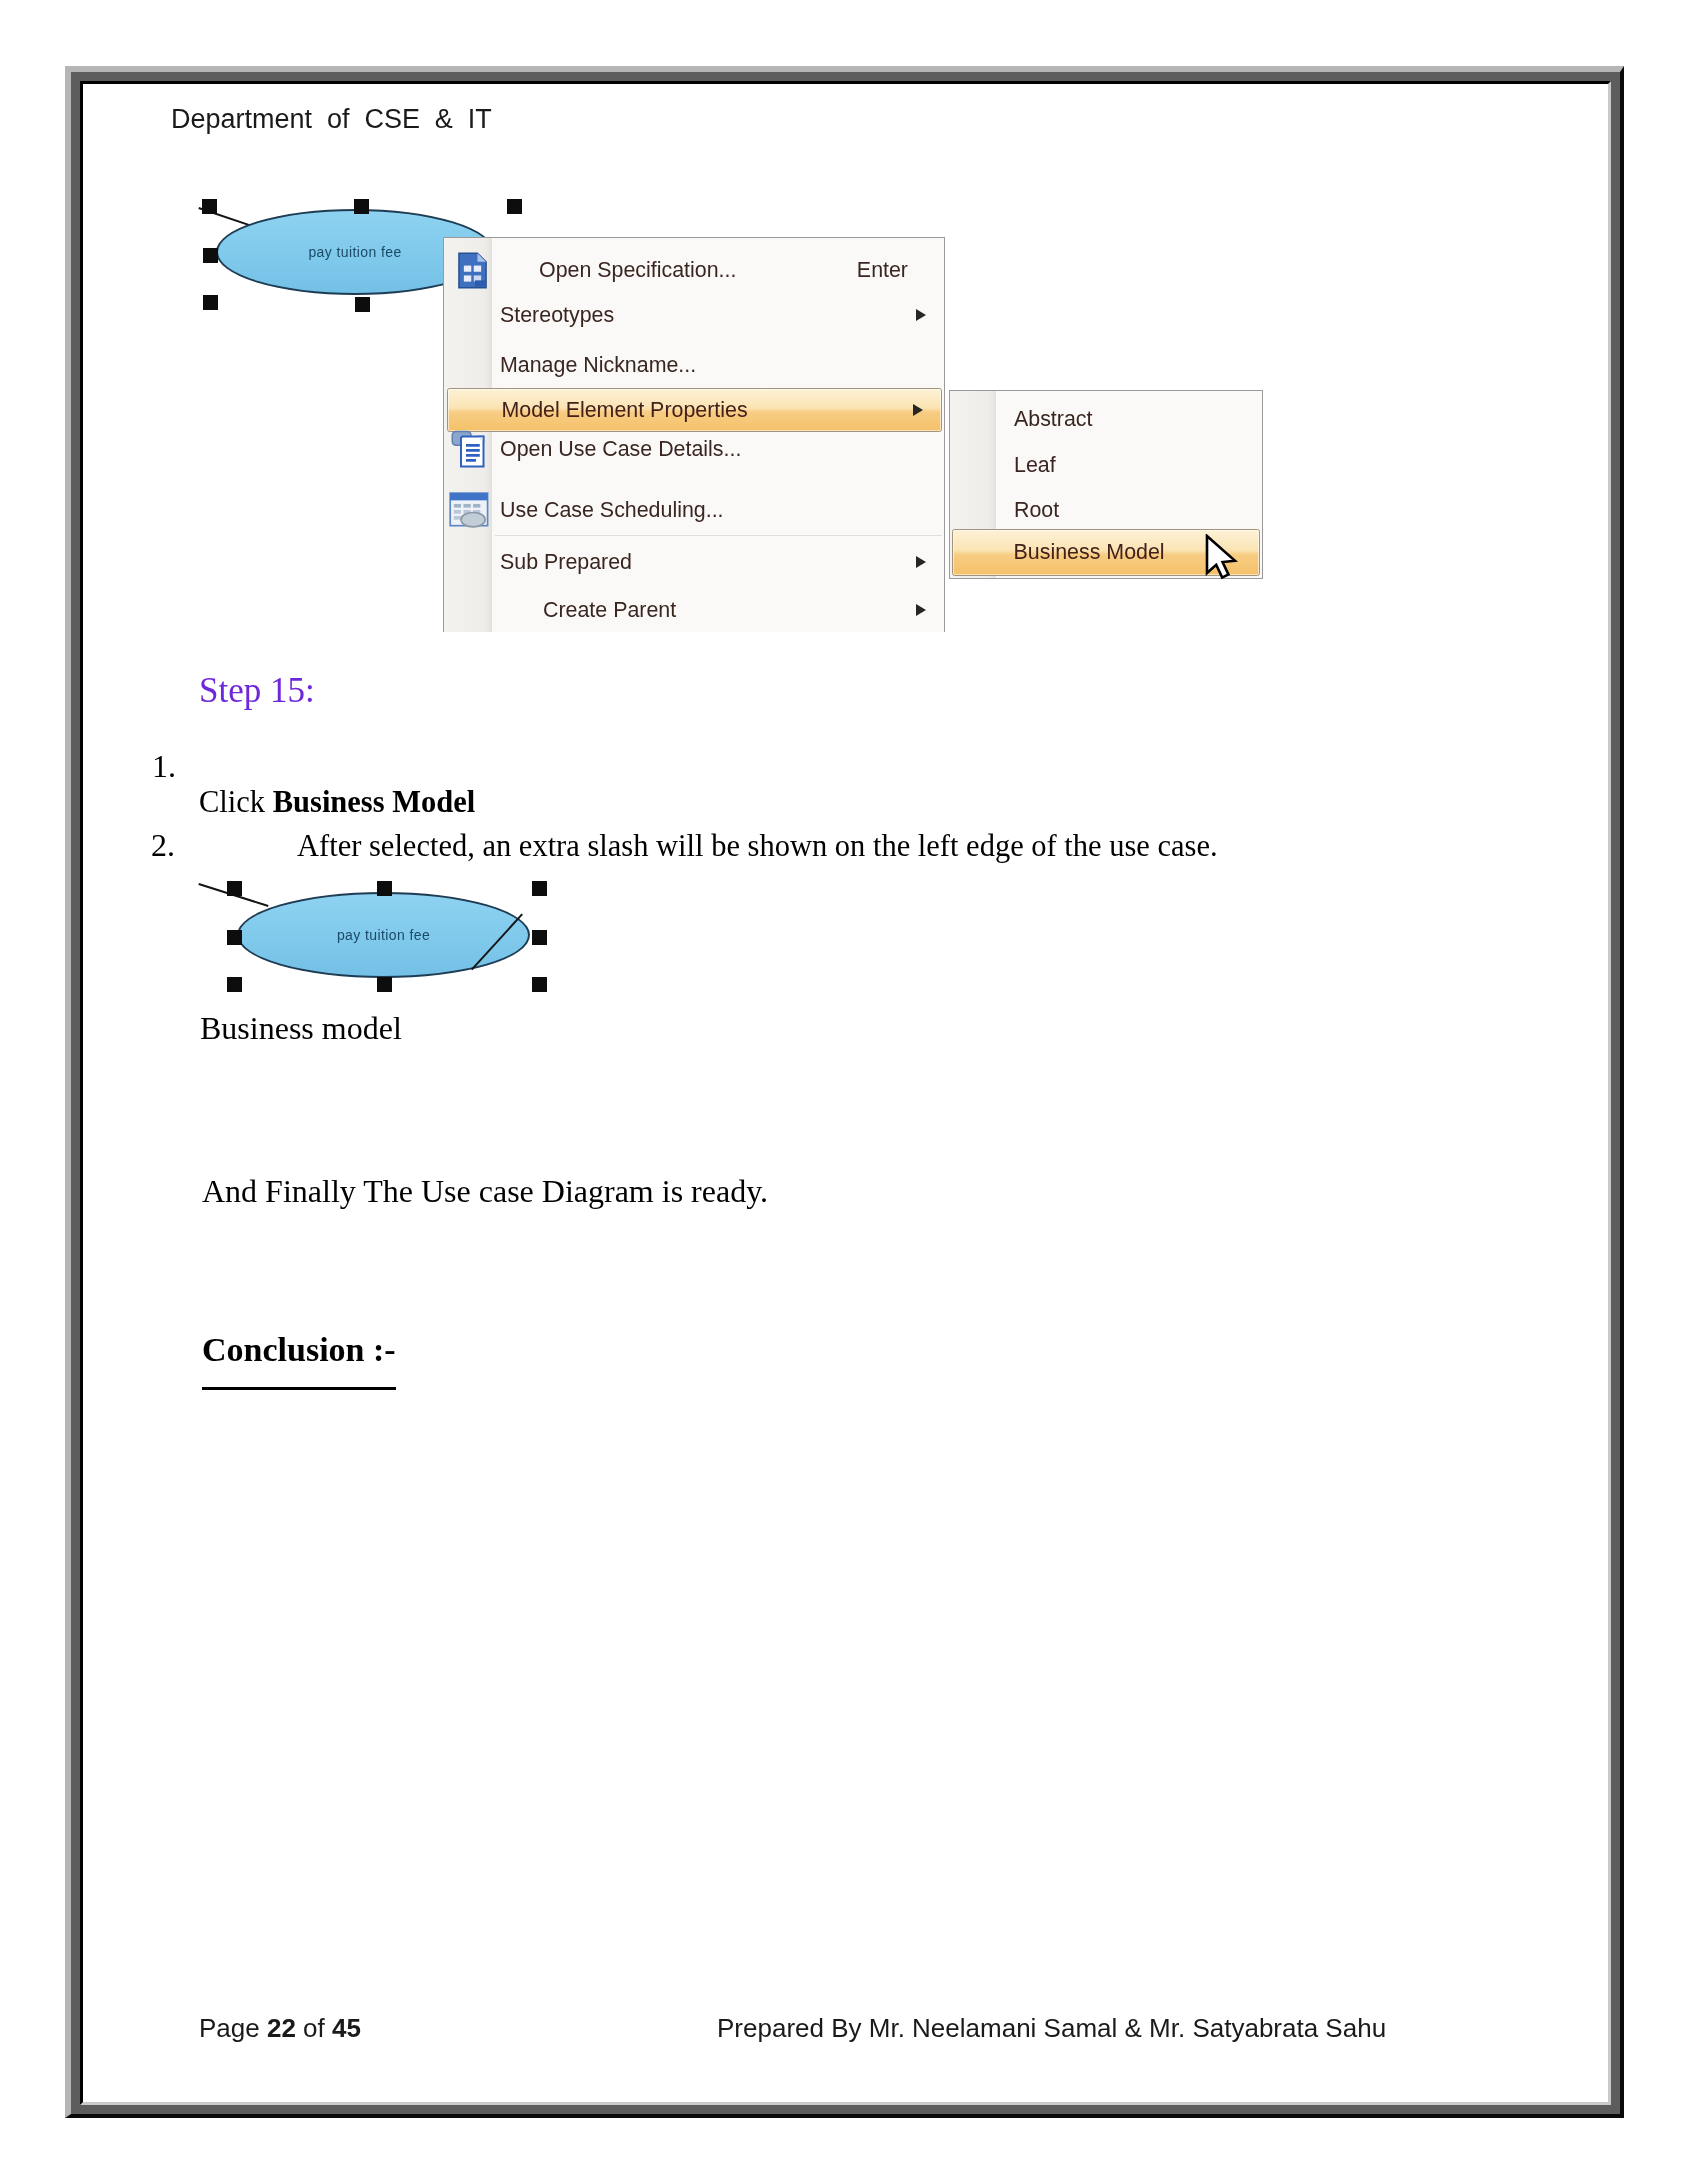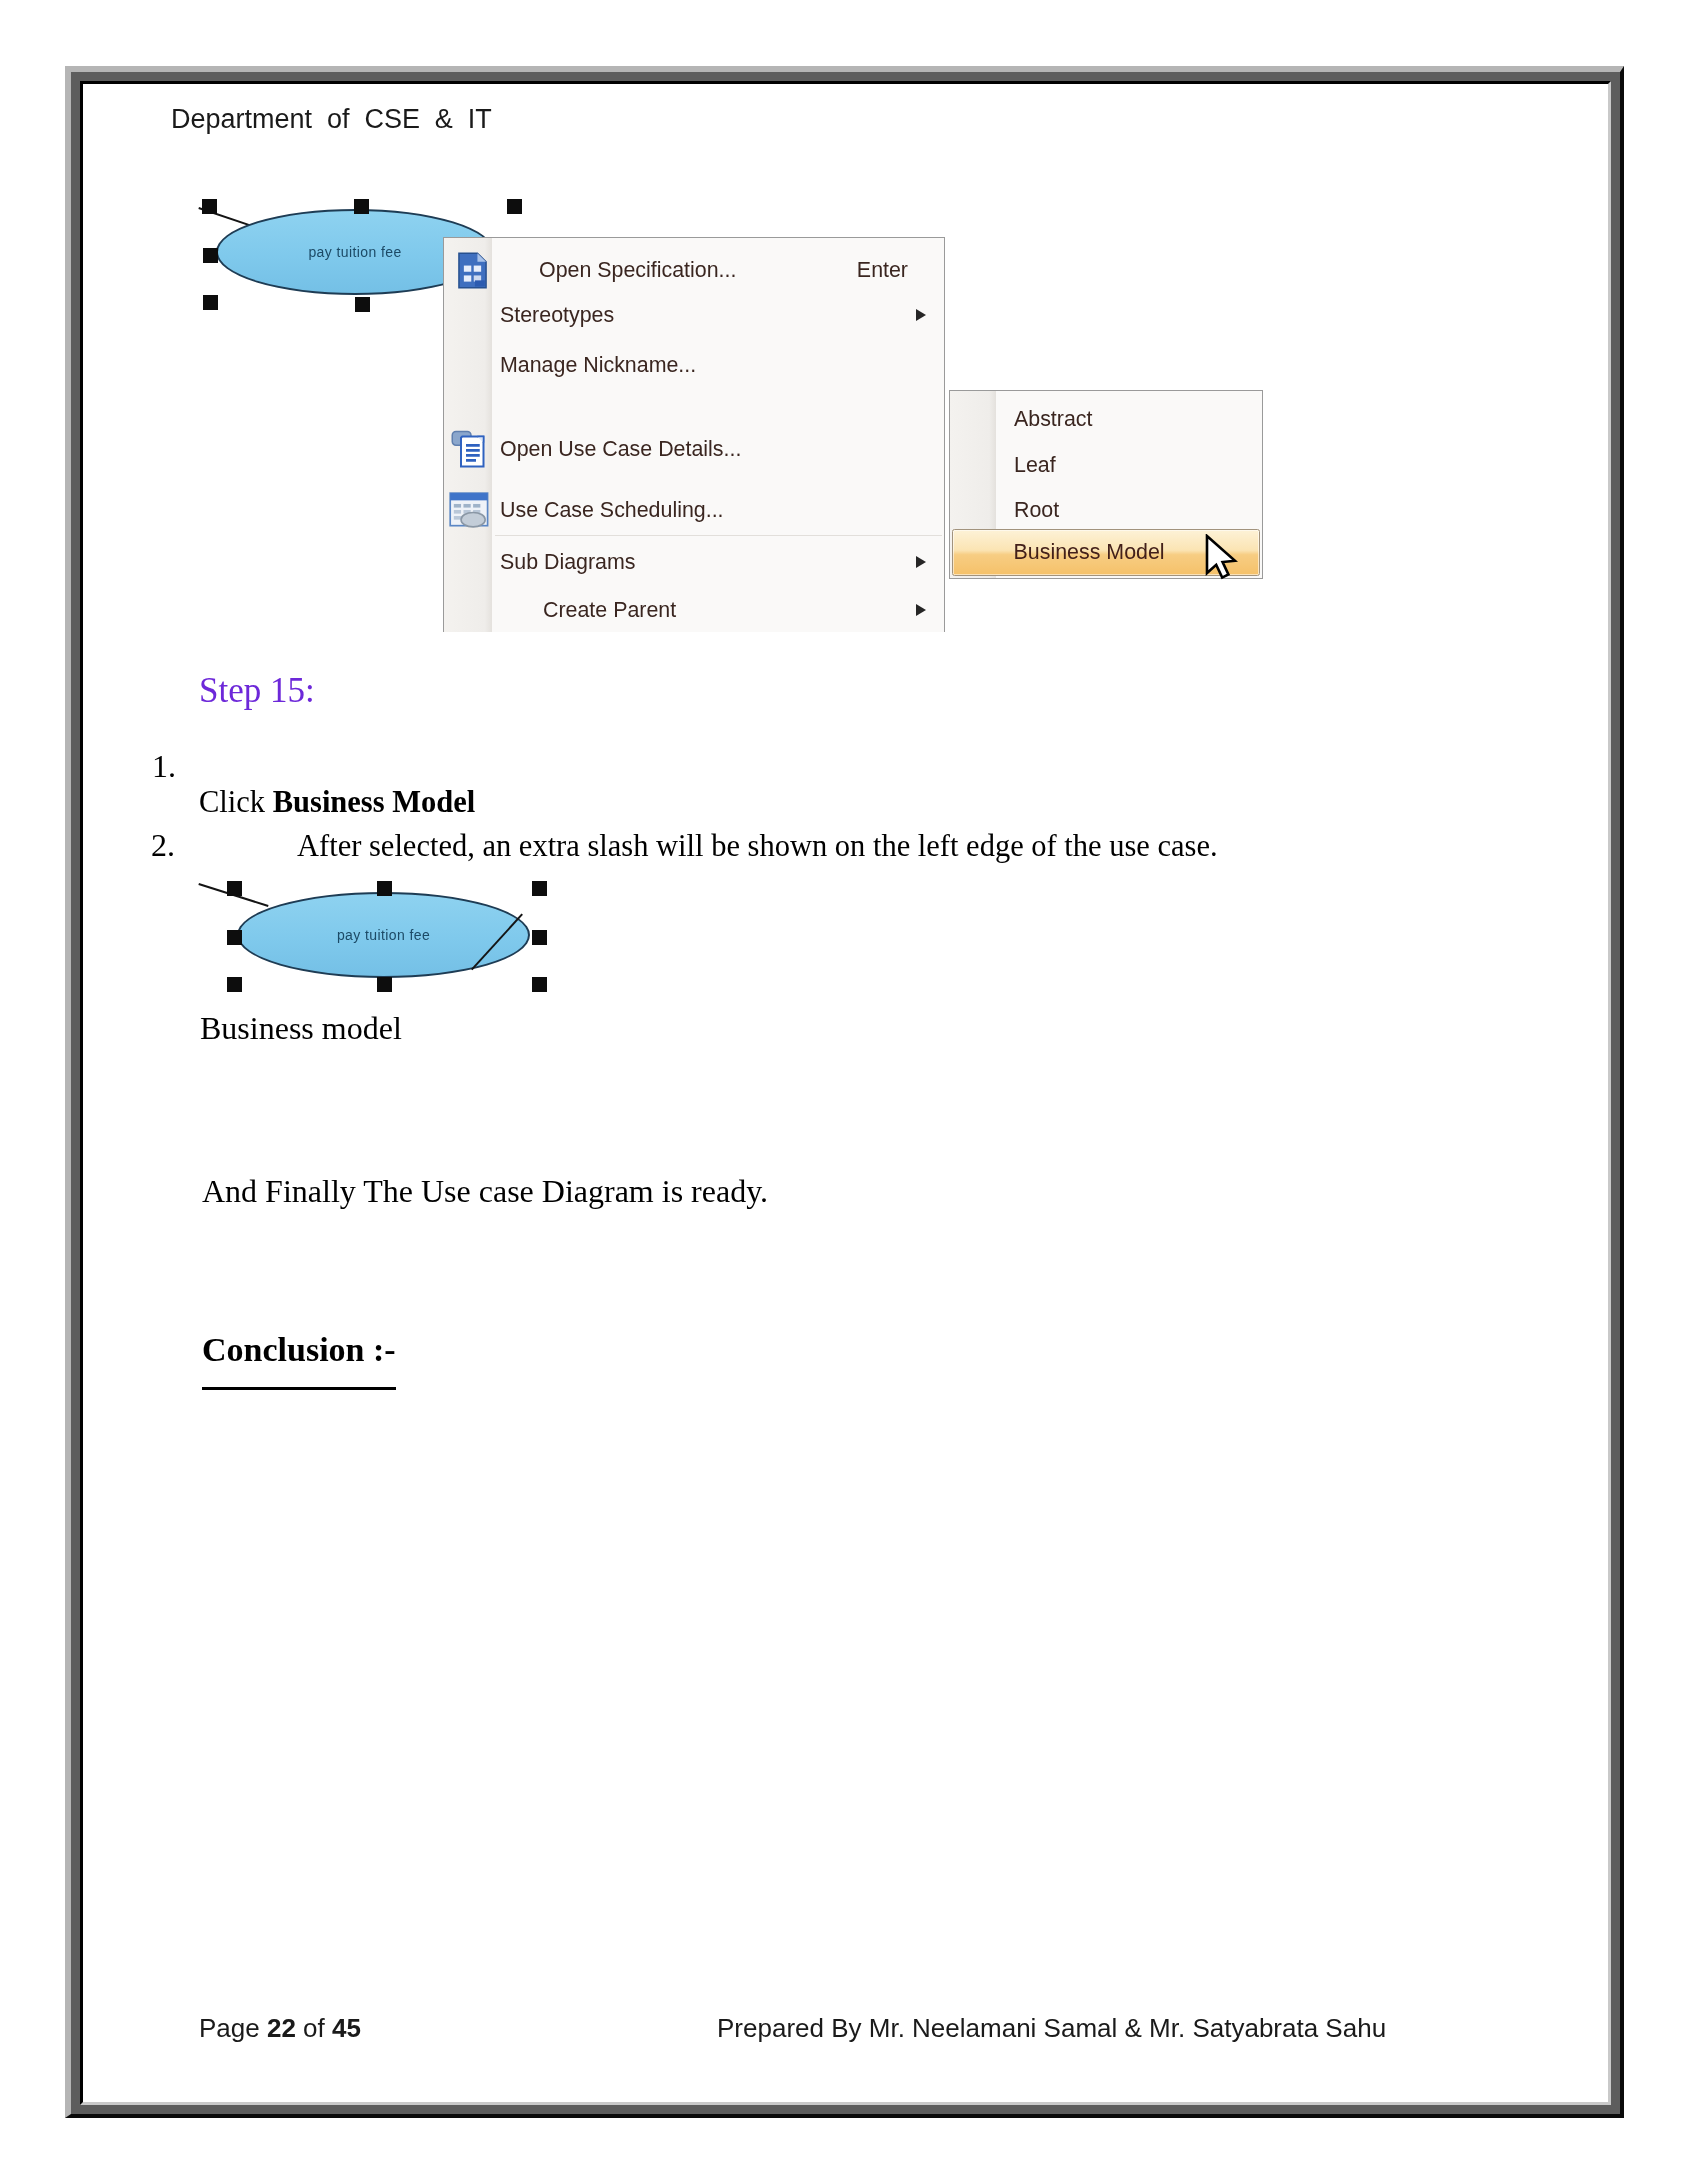"Model Element Properties" div.hl-row { html: none -> <div> <span>Model Element Properties</span> <span></span> </div> }
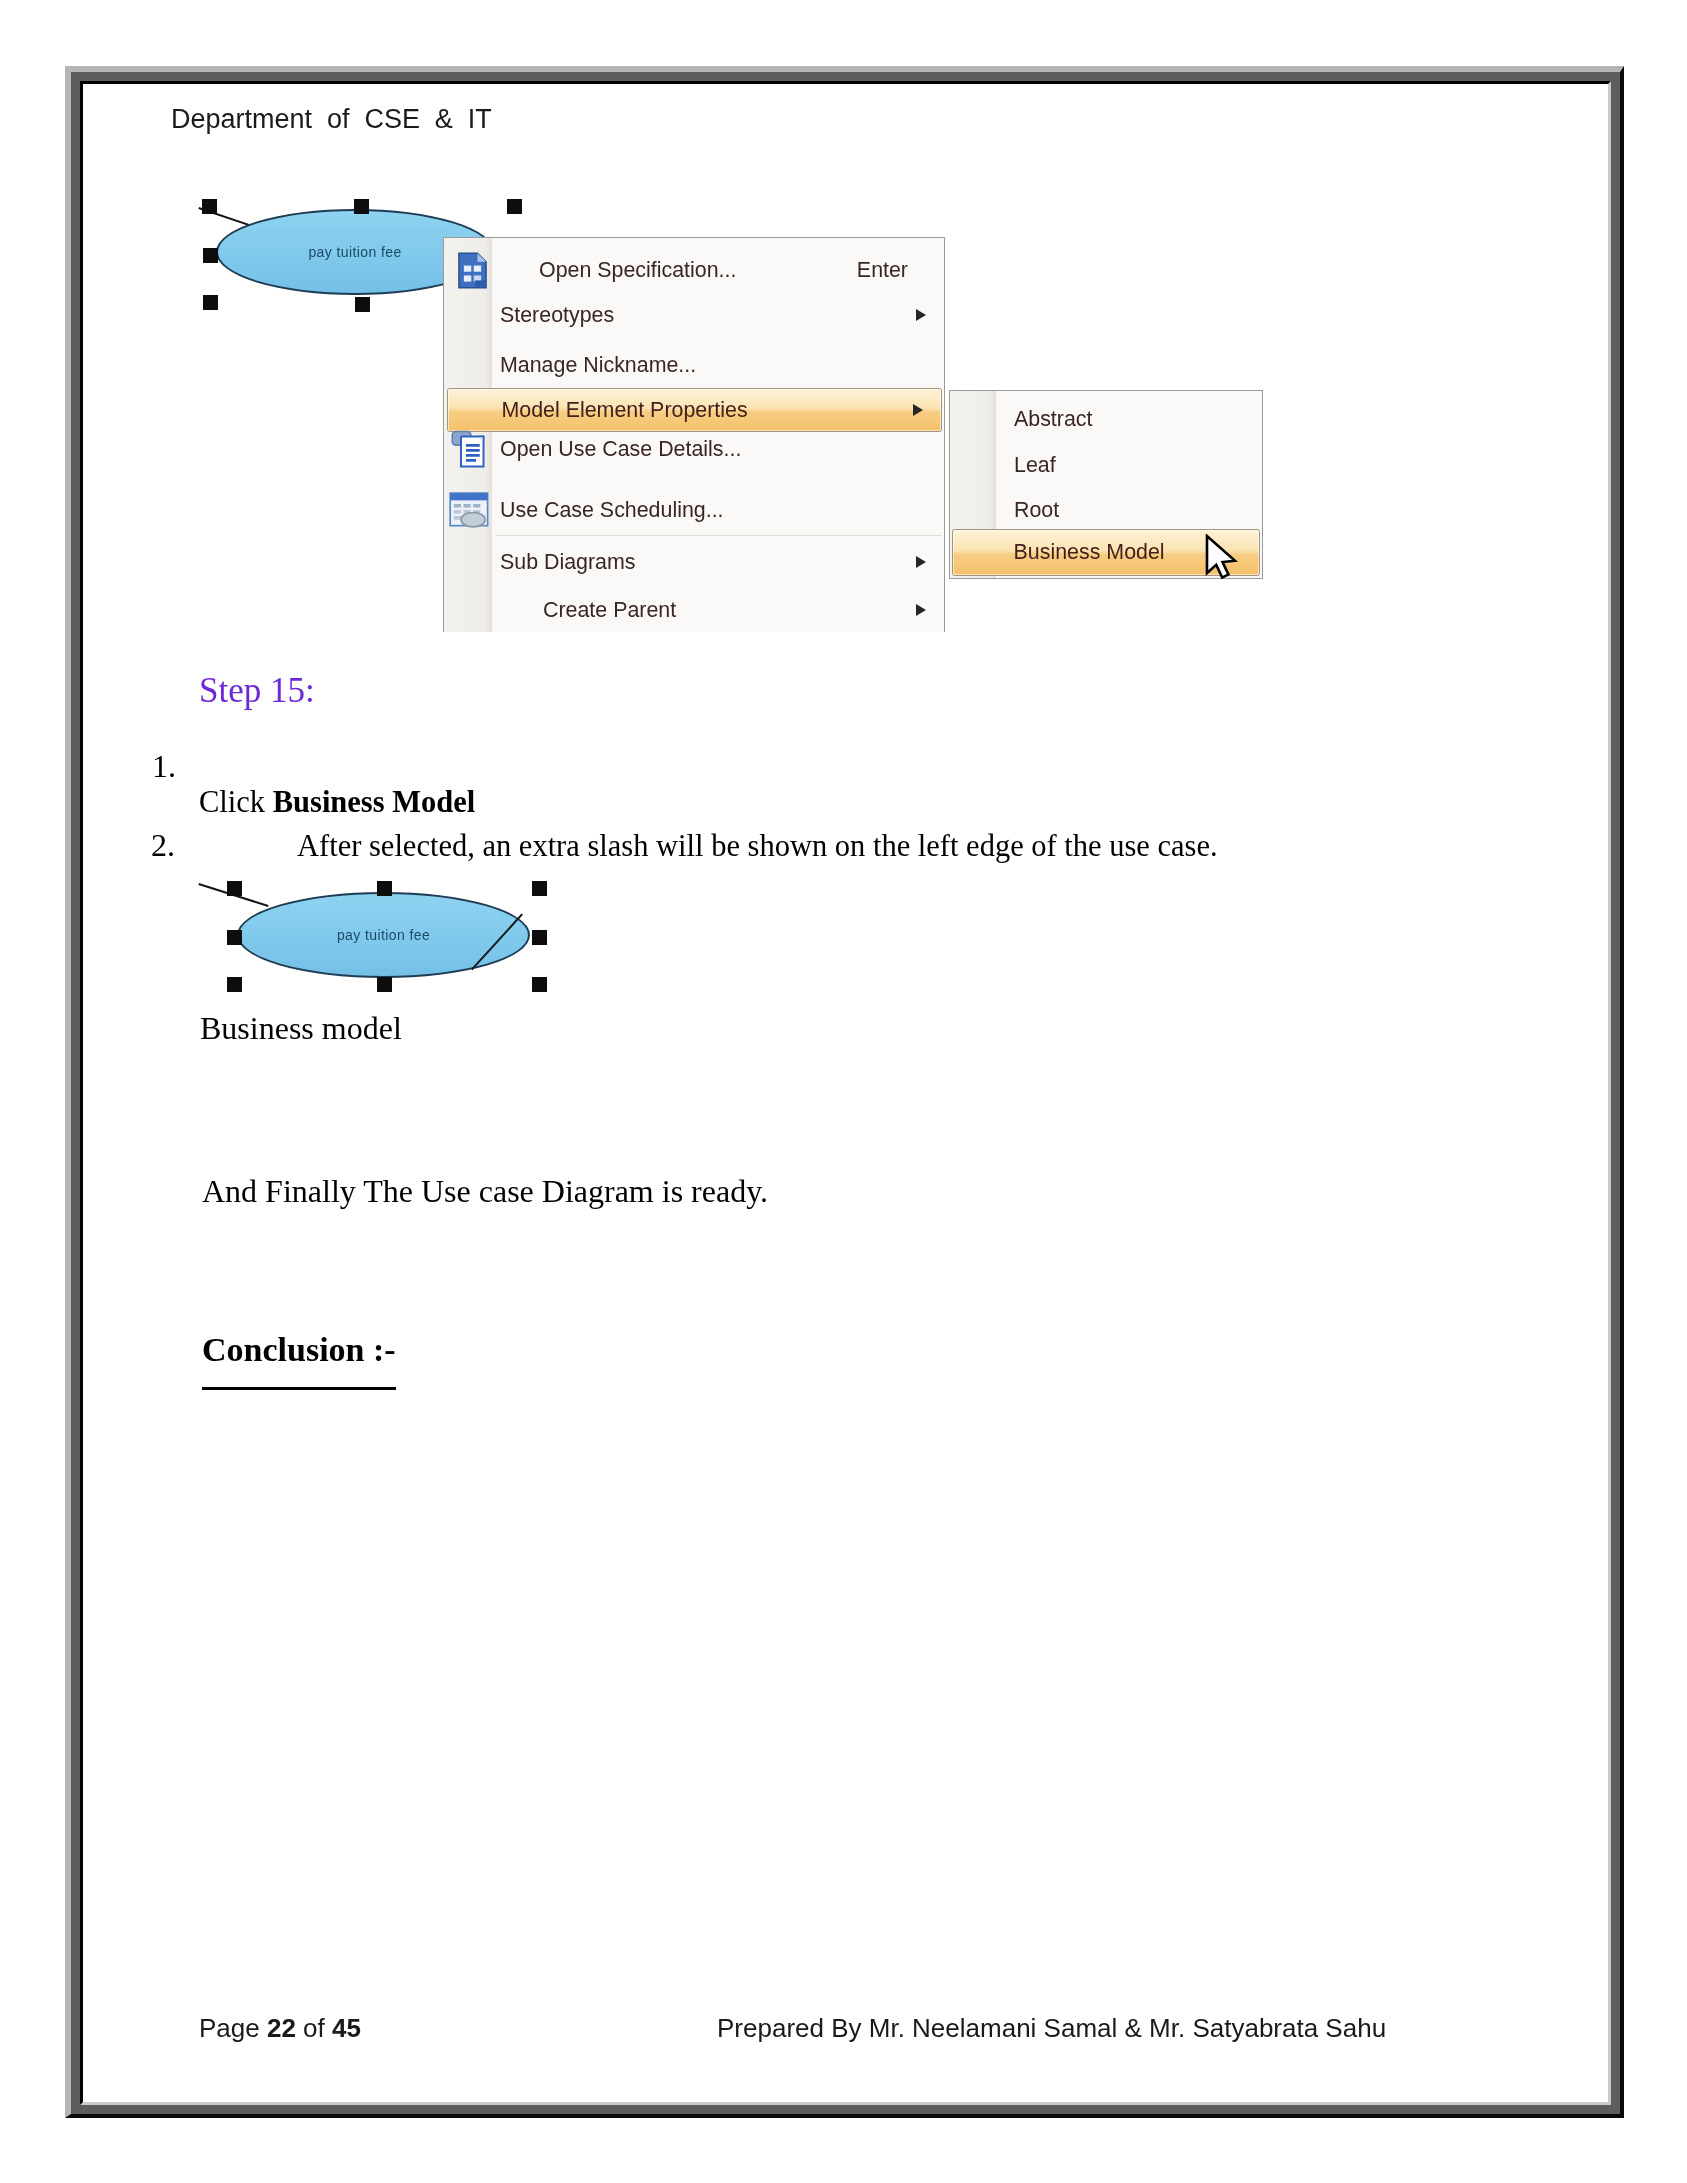"Sub Diagrams" span.lbl { text: Diagrams -> Prepared }
